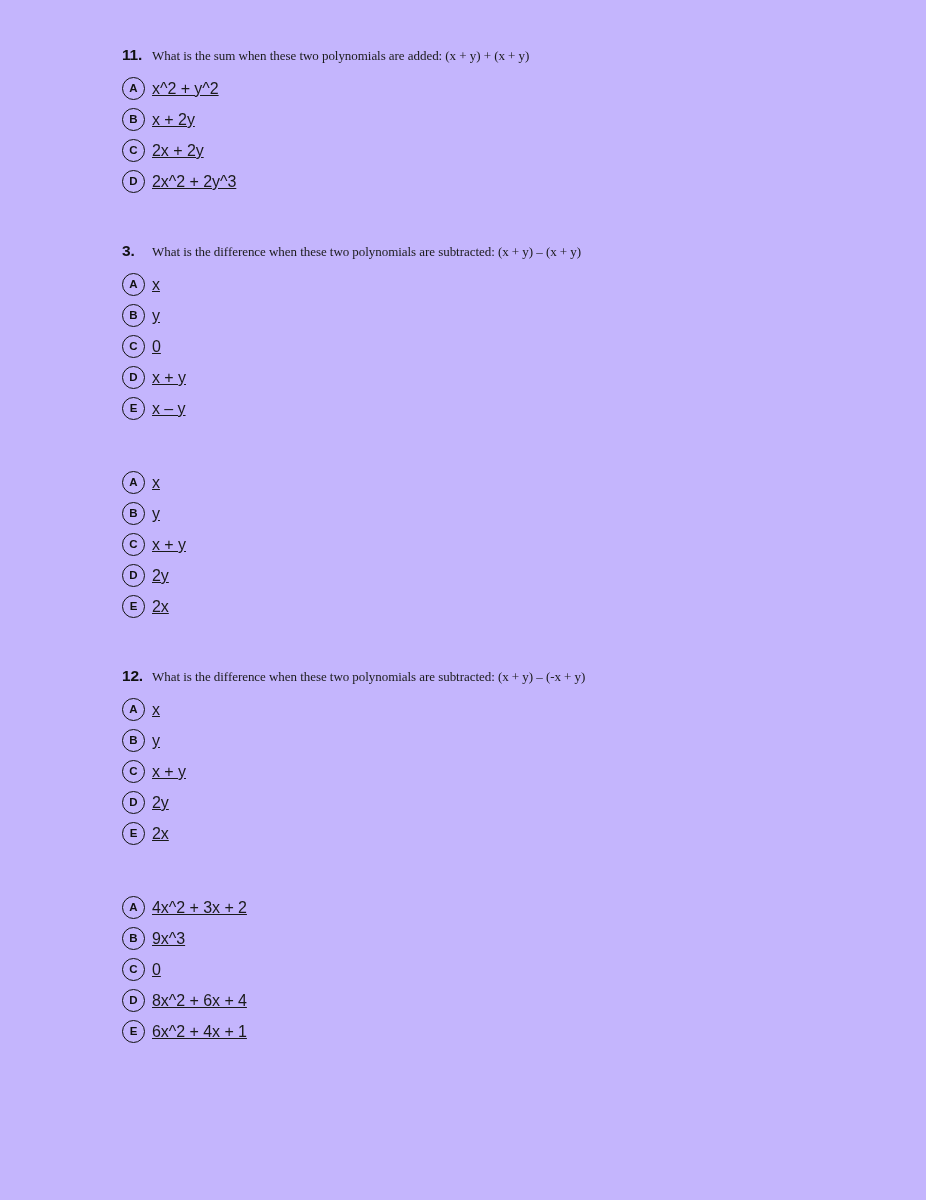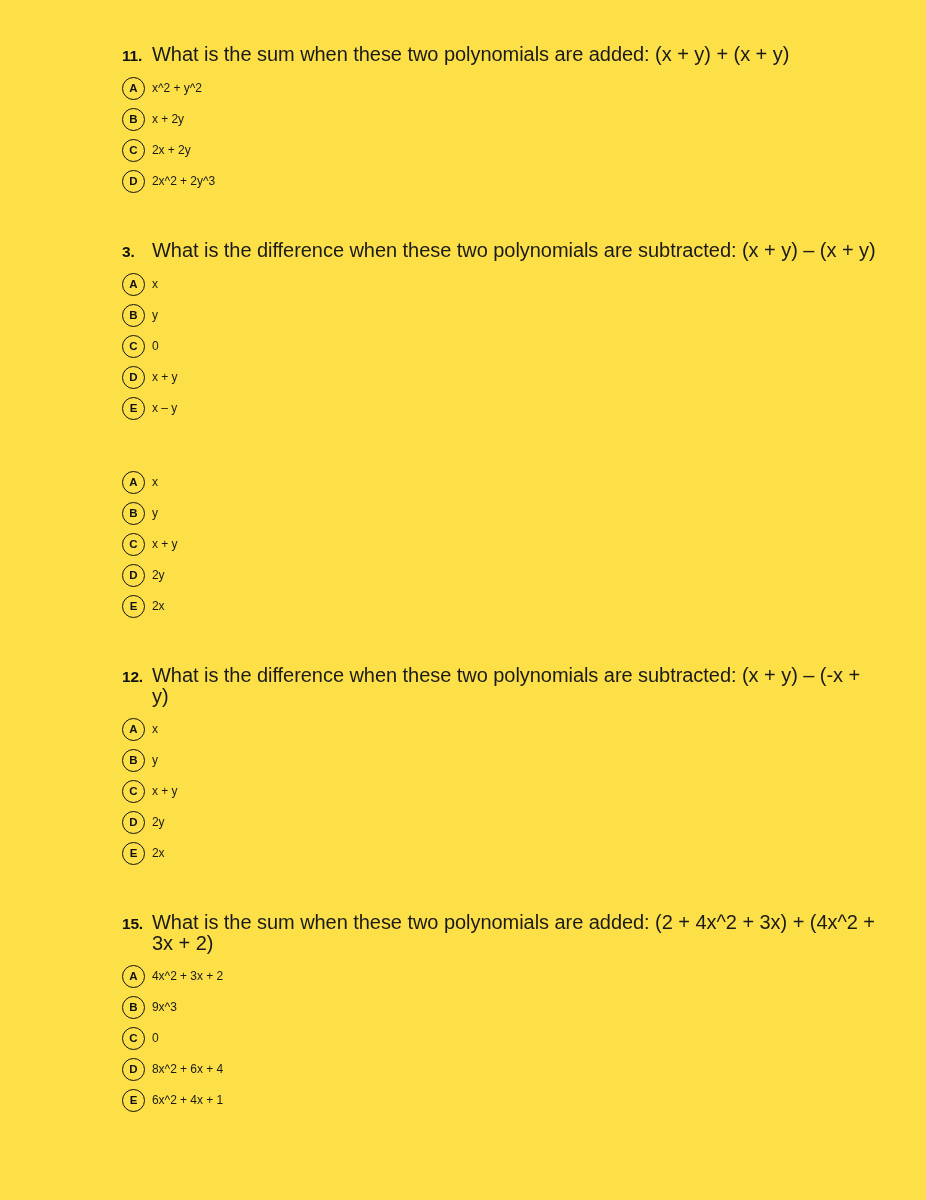"11." .page { background: #fde047 -> #c4b5fd }
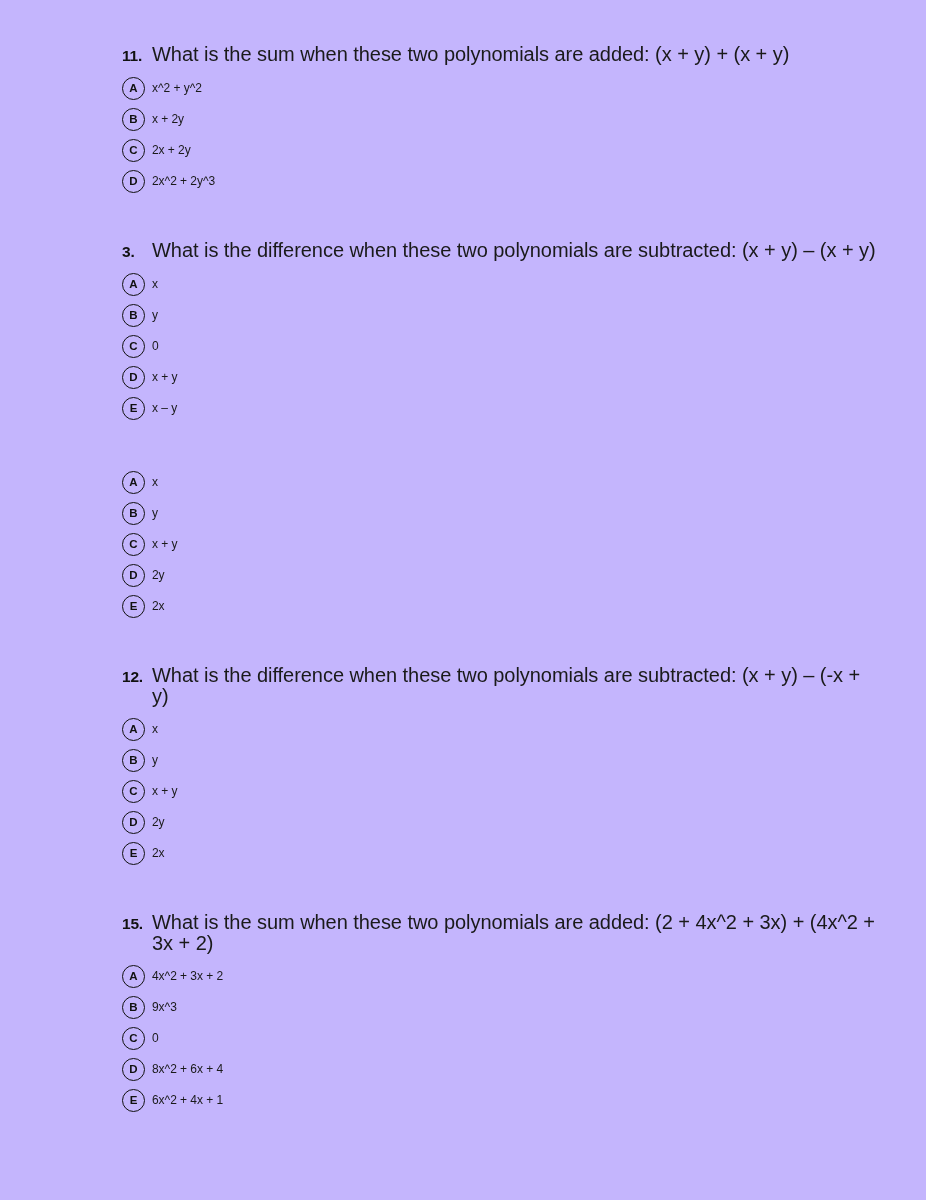"What is the sum when" .q-text { font-family: none -> Liberation Serif, serif; font-size: 20px -> 13px }
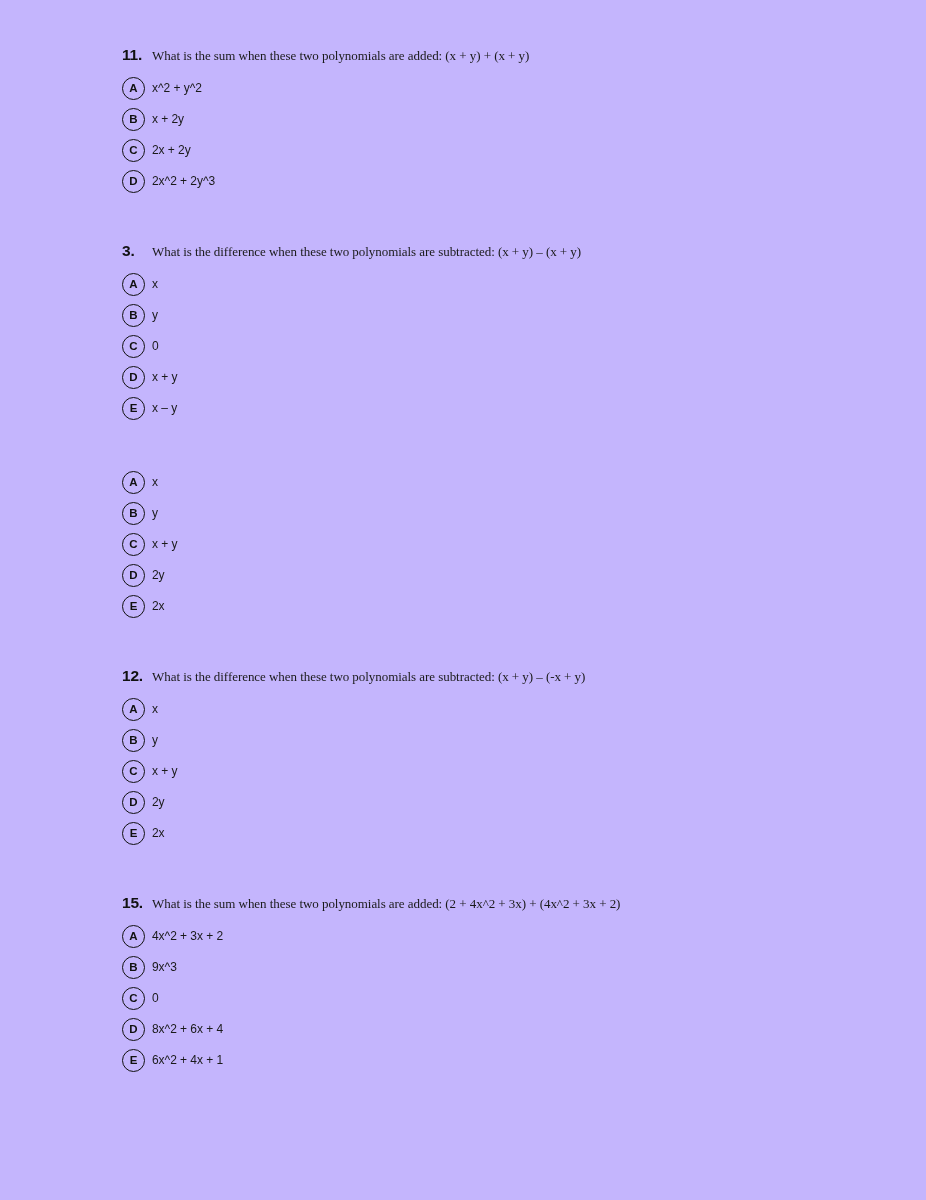"x^2 + y^2" .opt-text { font-size: 12px -> 16px; text-decoration: none -> underline }
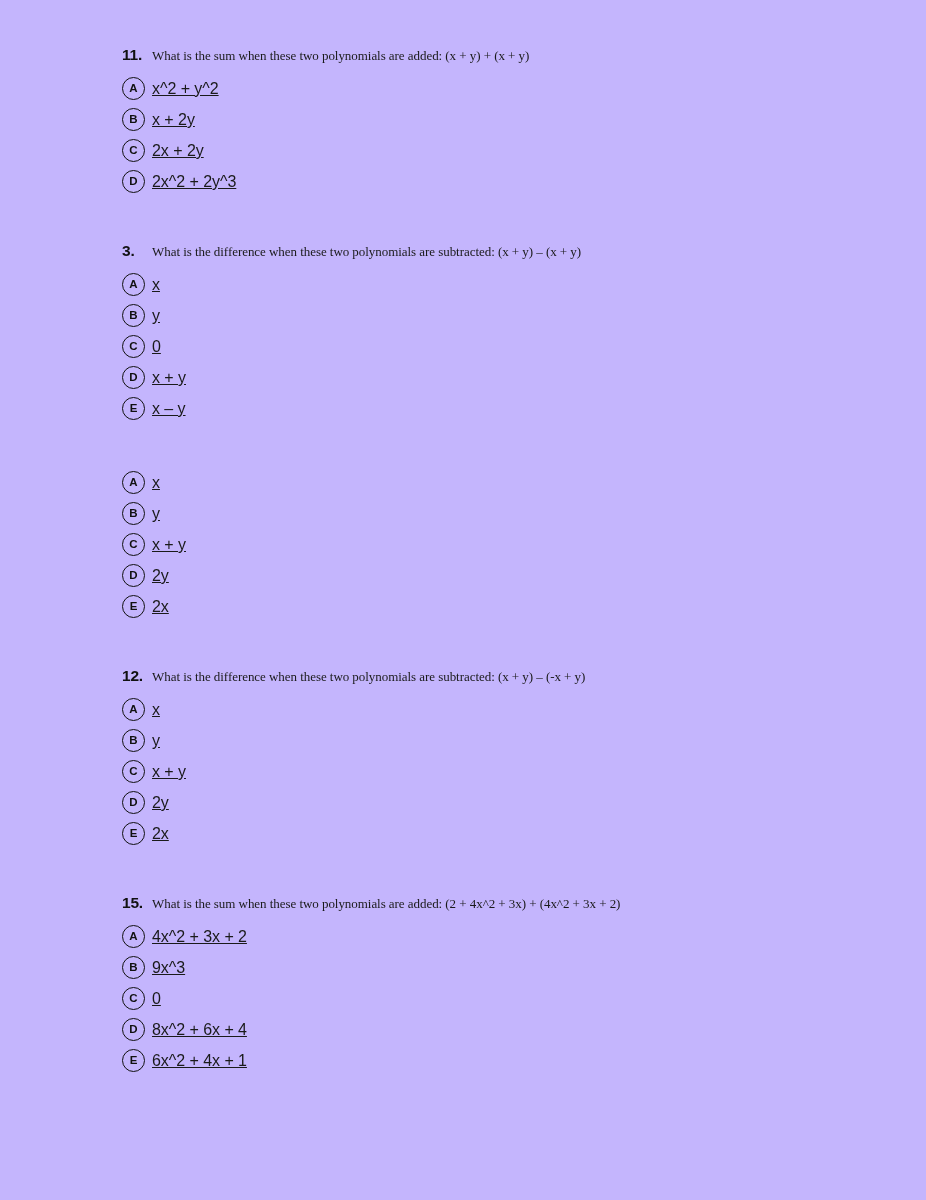"15." div.question-line { html: <div> <div>15.</div> <div>What is the sum when these two polynomials are added: (2 + 4x^2 + 3x) + (4x^2 + 3x + 2)</div> </div> -> none }
